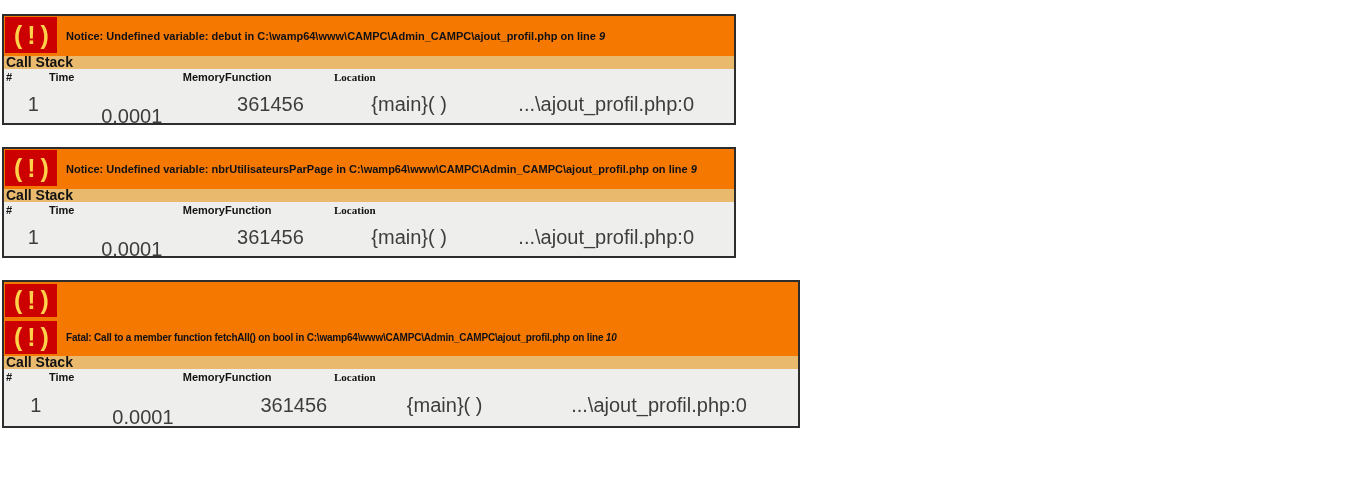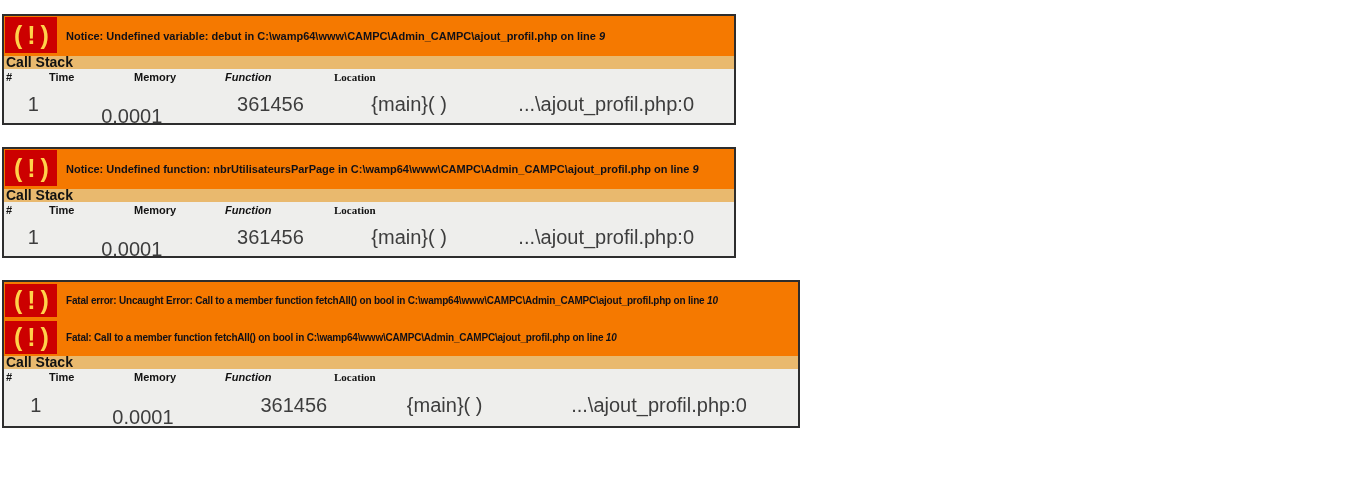"Memory" .c-mem { text-align: none -> right }
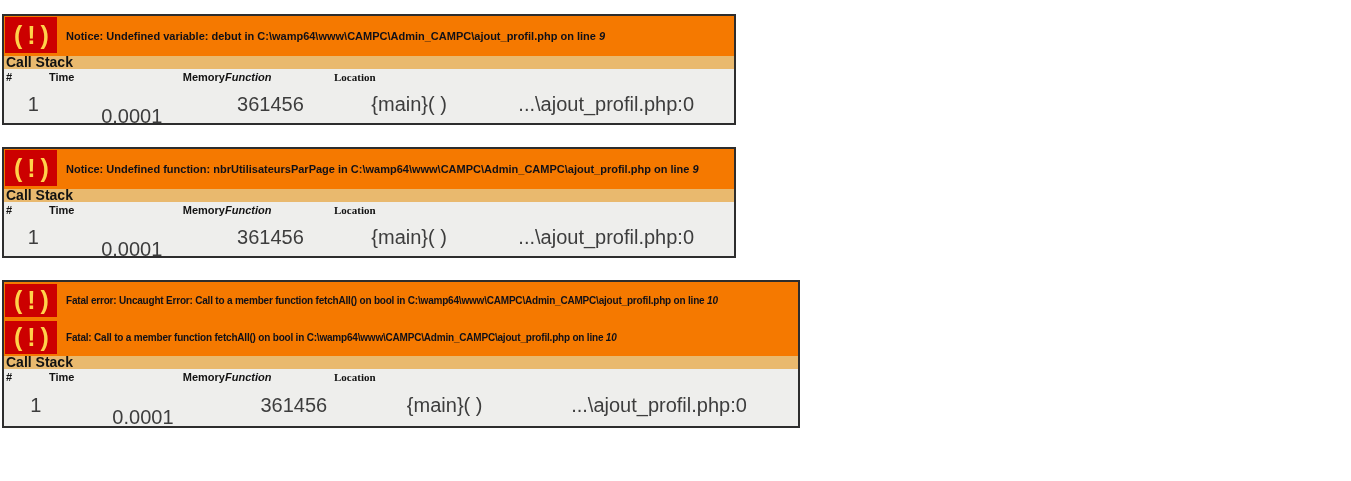"Function" .c-func { font-style: italic -> none }
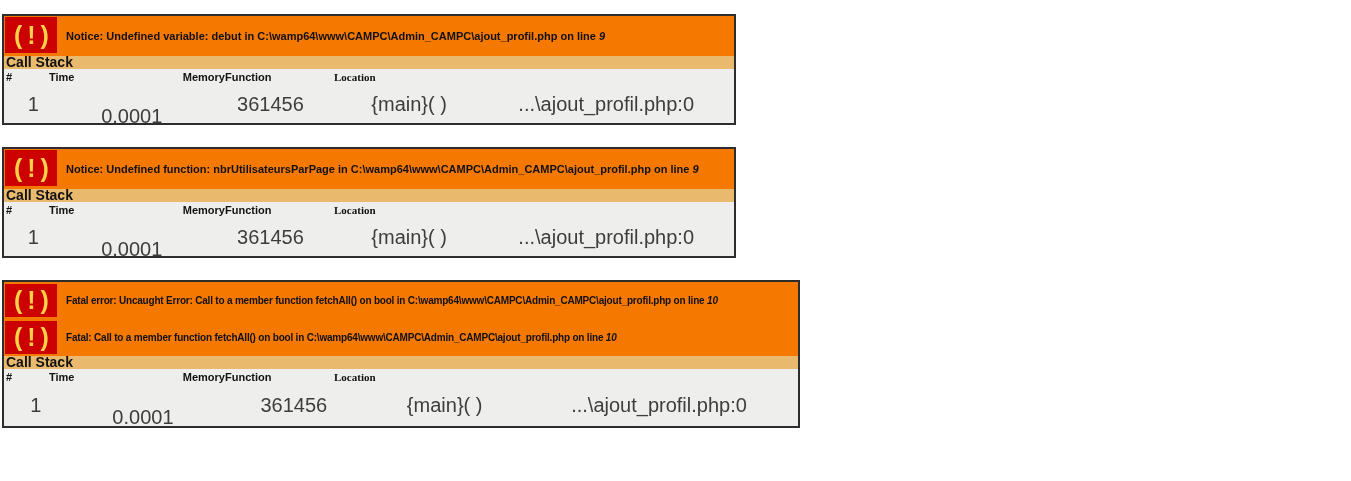"Notice: Undefined function:" span { text: function -> variable }
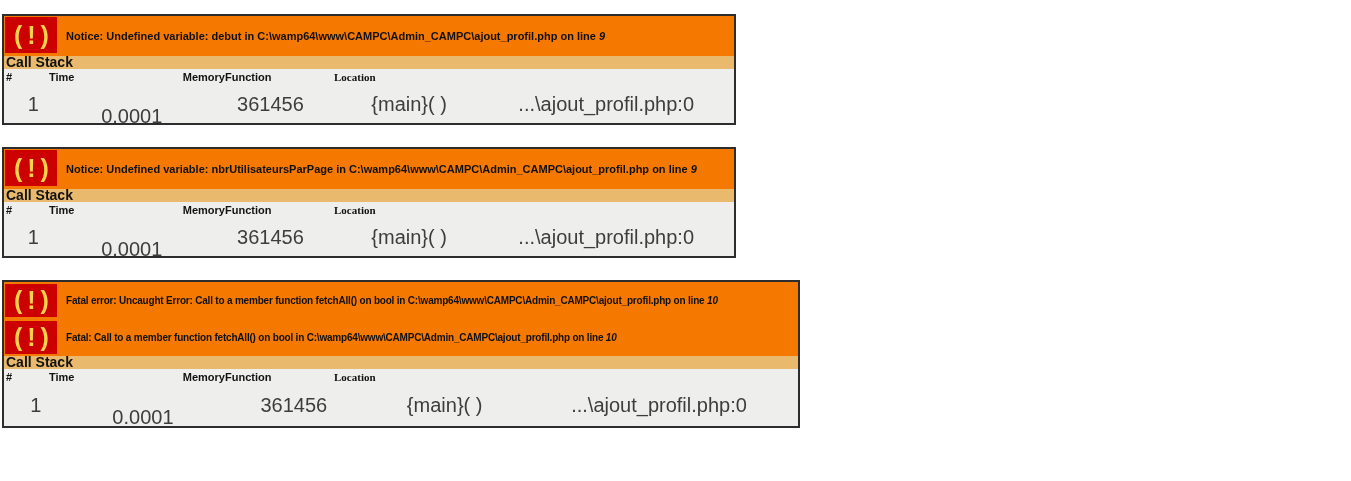"Fatal error: Uncaught Error: Call" span.msg-text { html: <span><span>Fatal error: Uncaught Error: Call to a member function fetchAll() on bool in C:\wamp64\www\CAMPC\Admin_CAMPC\ajout_profil.php on line </span><i>10</i></span> -> none }
